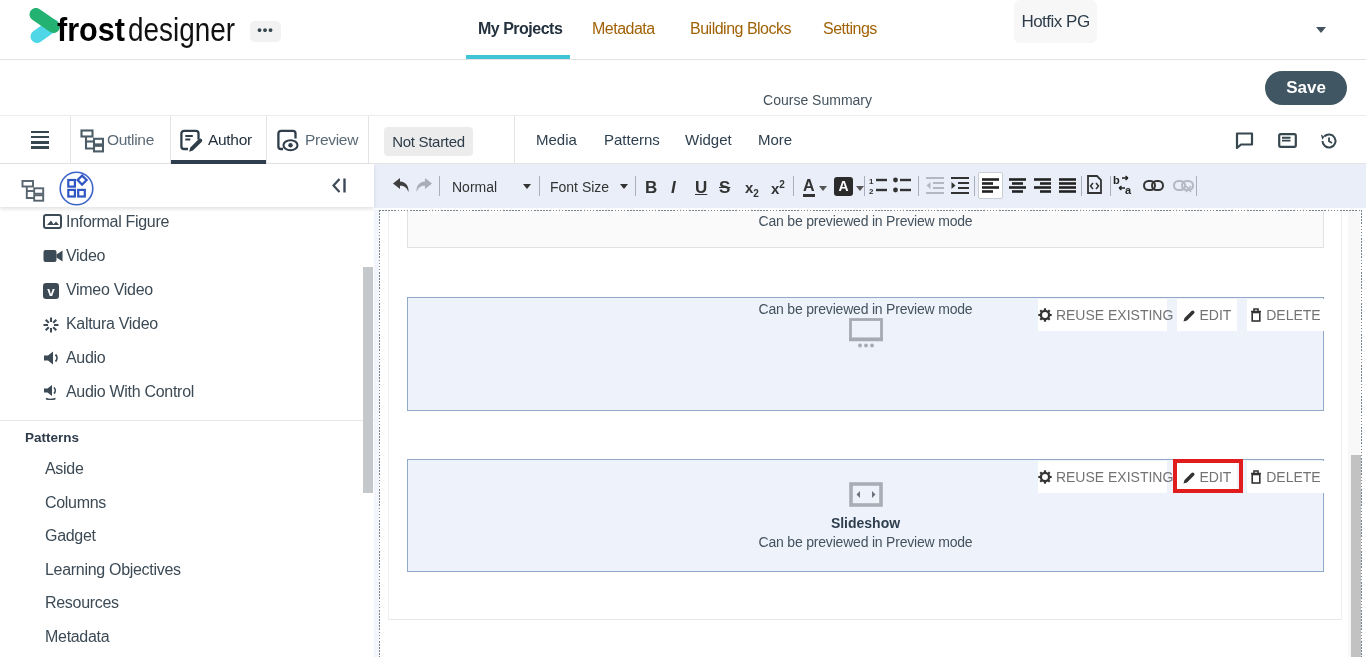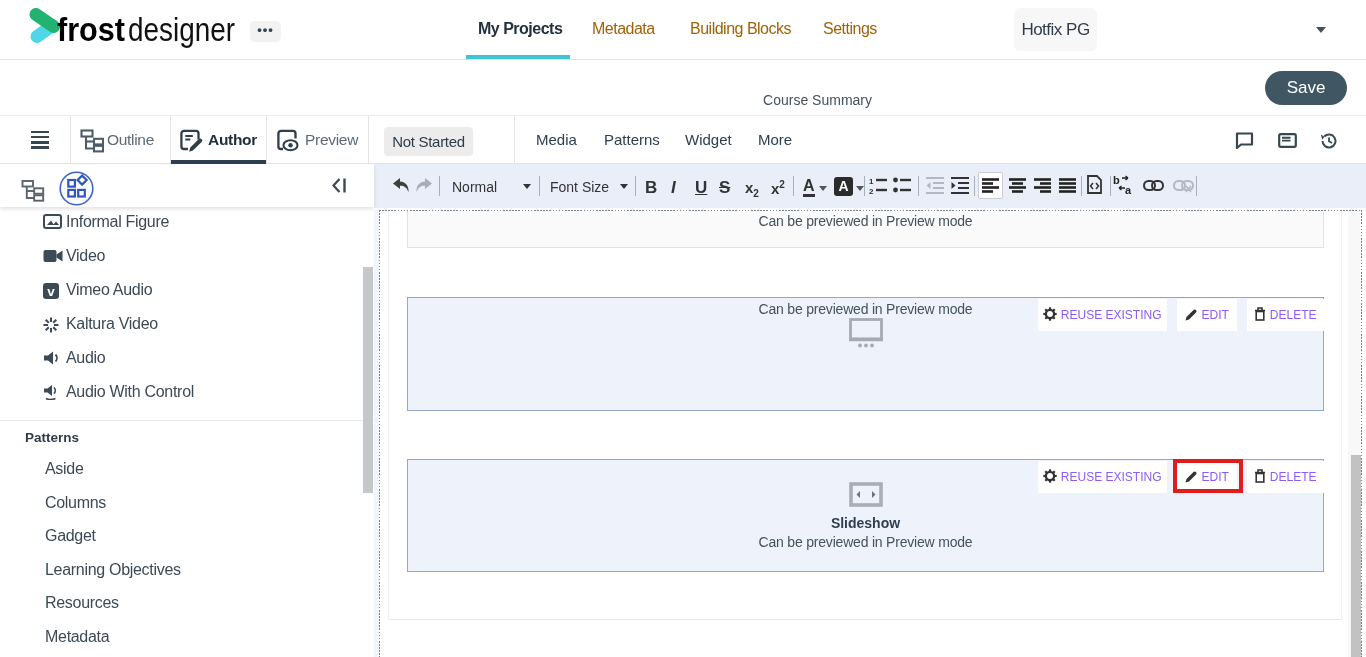"Hotfix PG" #hotfix { top: 8px -> 0 }
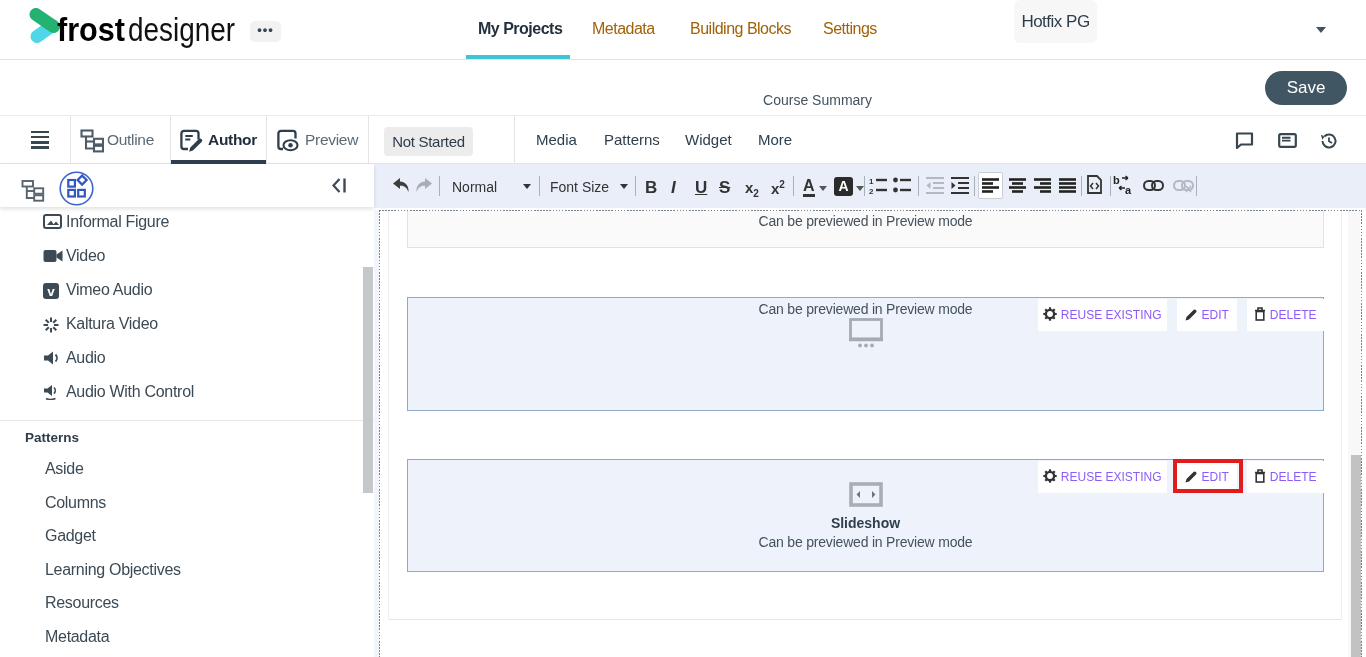"Save" #savebtn { font-weight: normal -> bold }
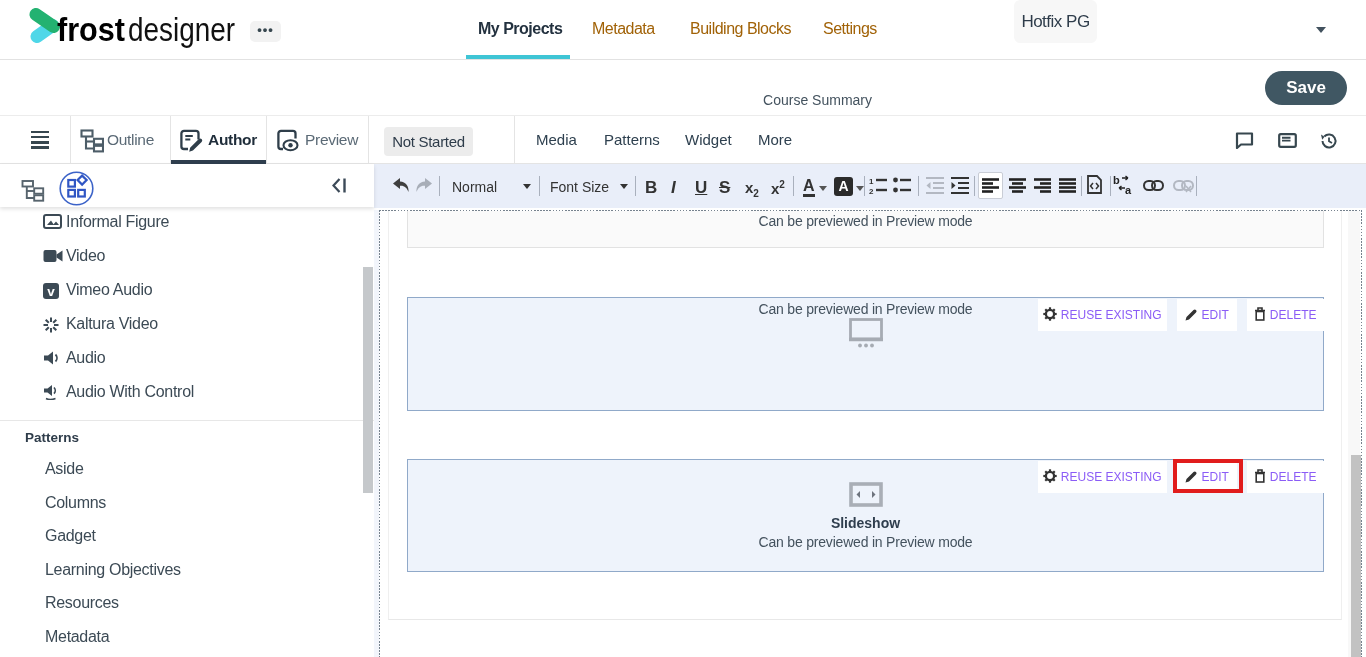"Author" div.tabtxt { font-weight: bold -> normal }
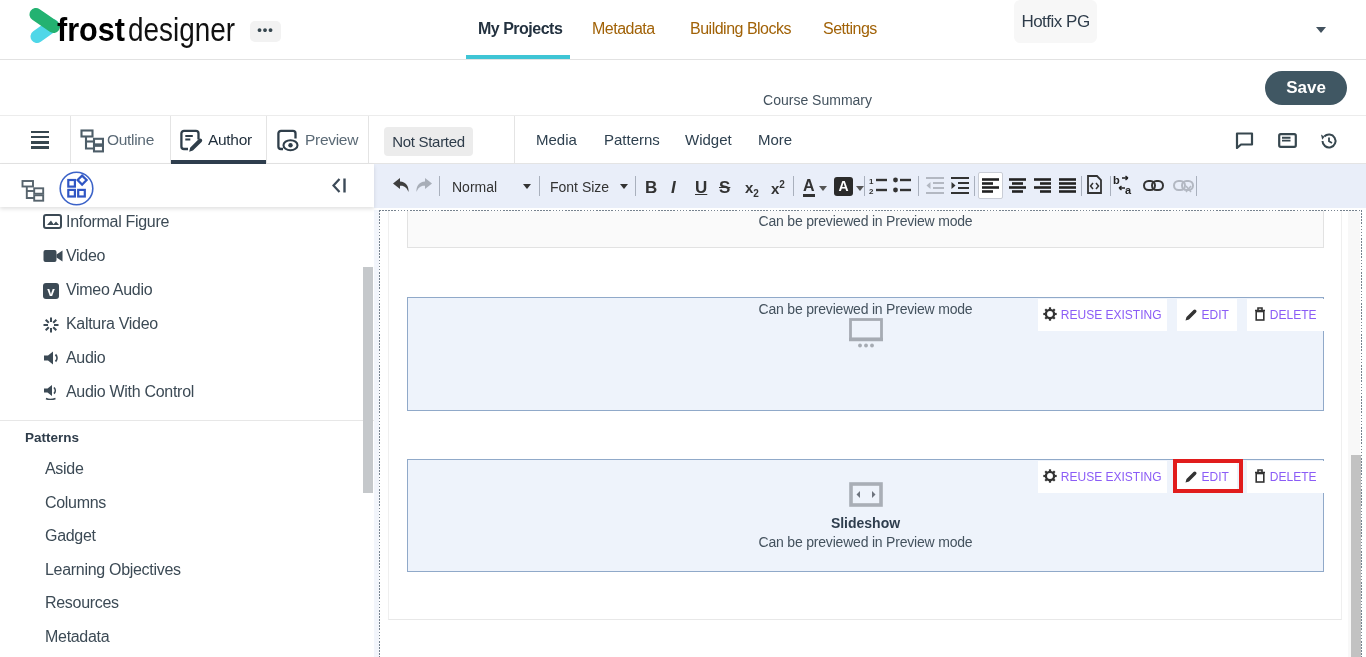"Vimeo Audio" div.sitem { text: Audio -> Video }
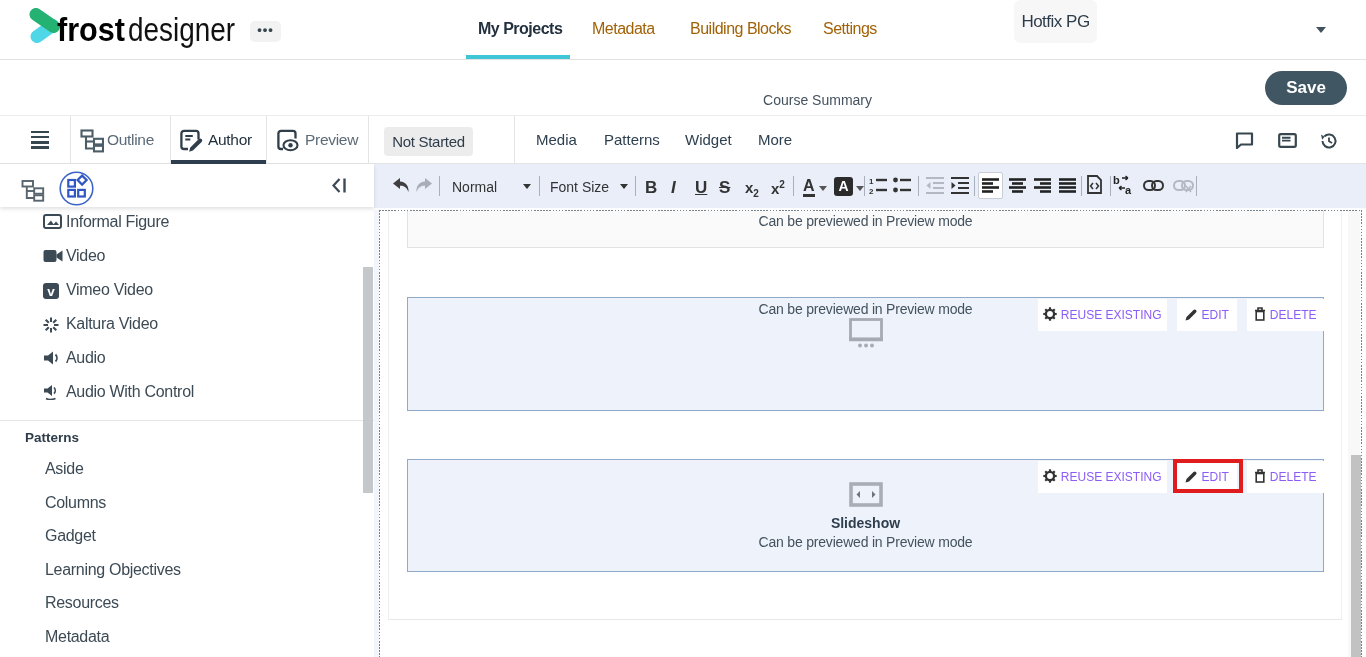"REUSE EXISTING" .btnbox { color: #8b5cf6 -> #737373; font-size: 12px -> 14px }
